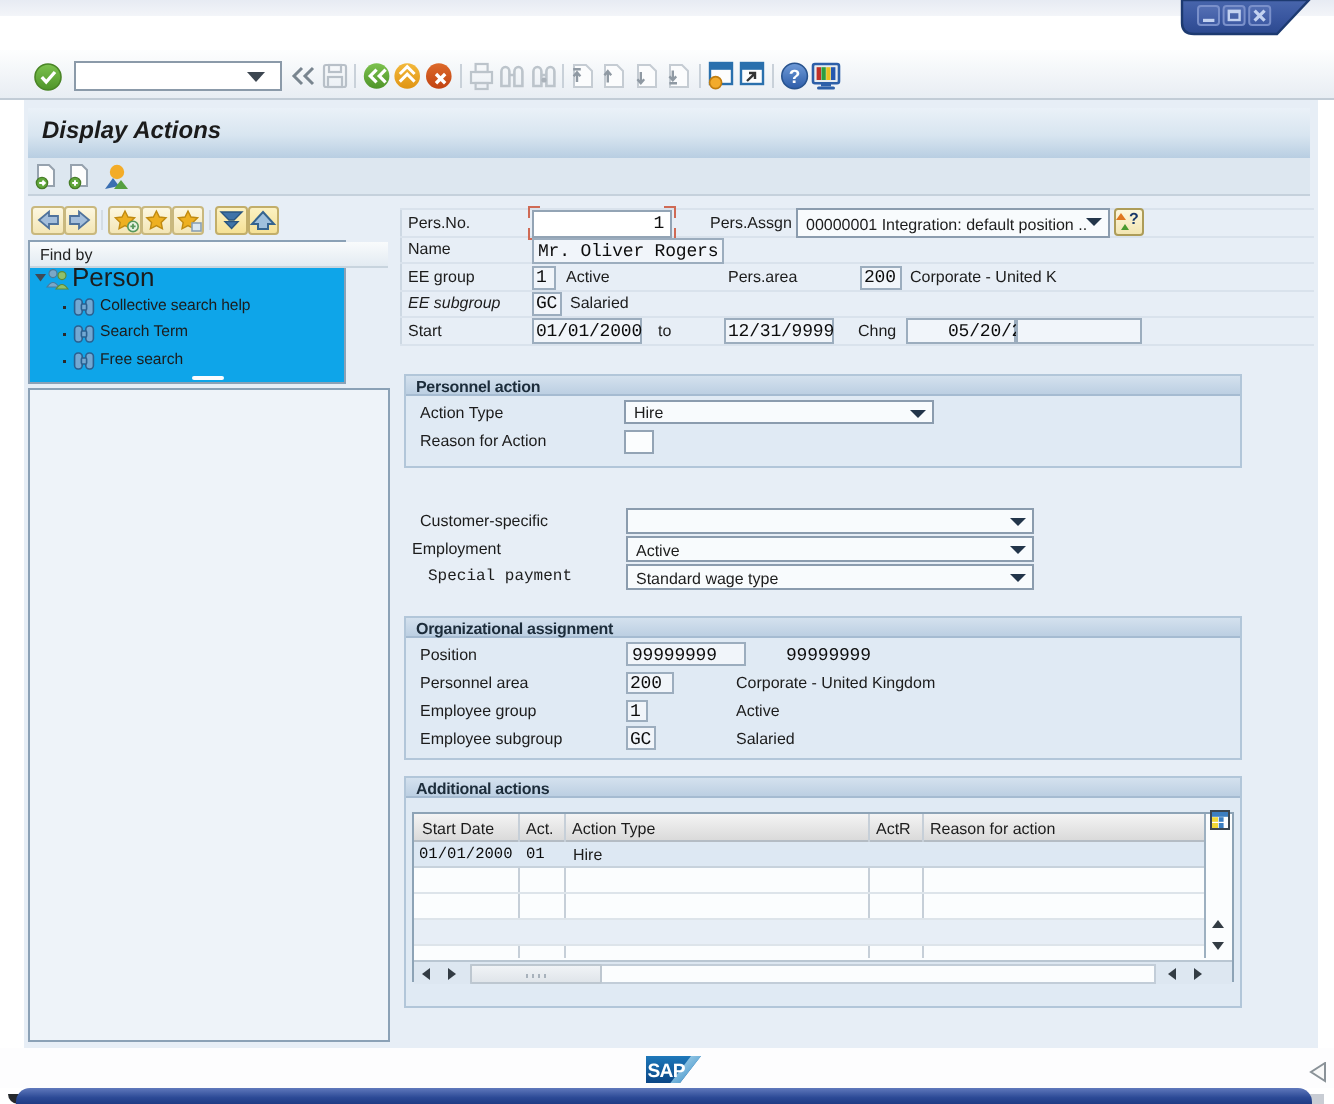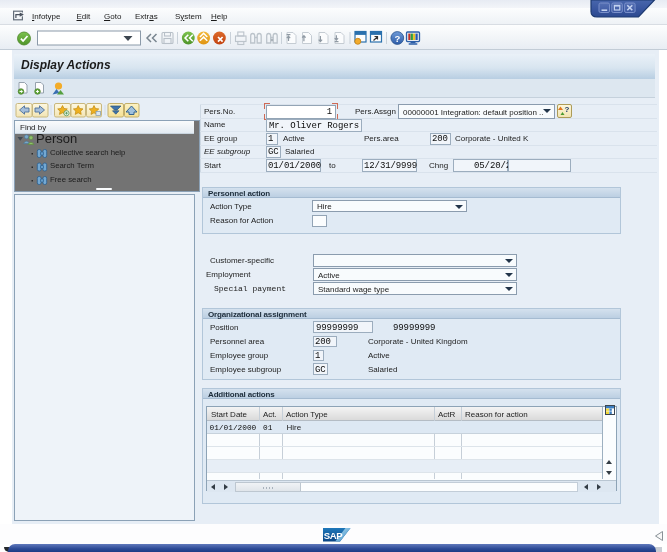"Infotype" div.abs { html: <div> <div> <svg> <rect></rect> <rect></rect> <path></path> <polygon></polygon> </svg> </div> <div><u>I</u>nfotype</div> <div><u>E</u>dit</div> <div><u>G</u>oto</div> <div>Extr<u>a</u>s</div> <div>S<u>y</u>stem</div> <div><u>H</u>elp</div> </div> -> none }
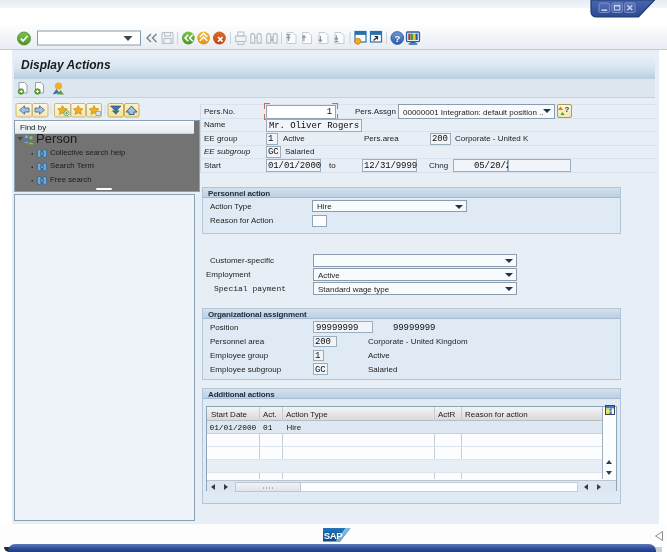"Find by" div.abs { background: #737373 -> #0ea5e9; width: 186px -> 159px }
